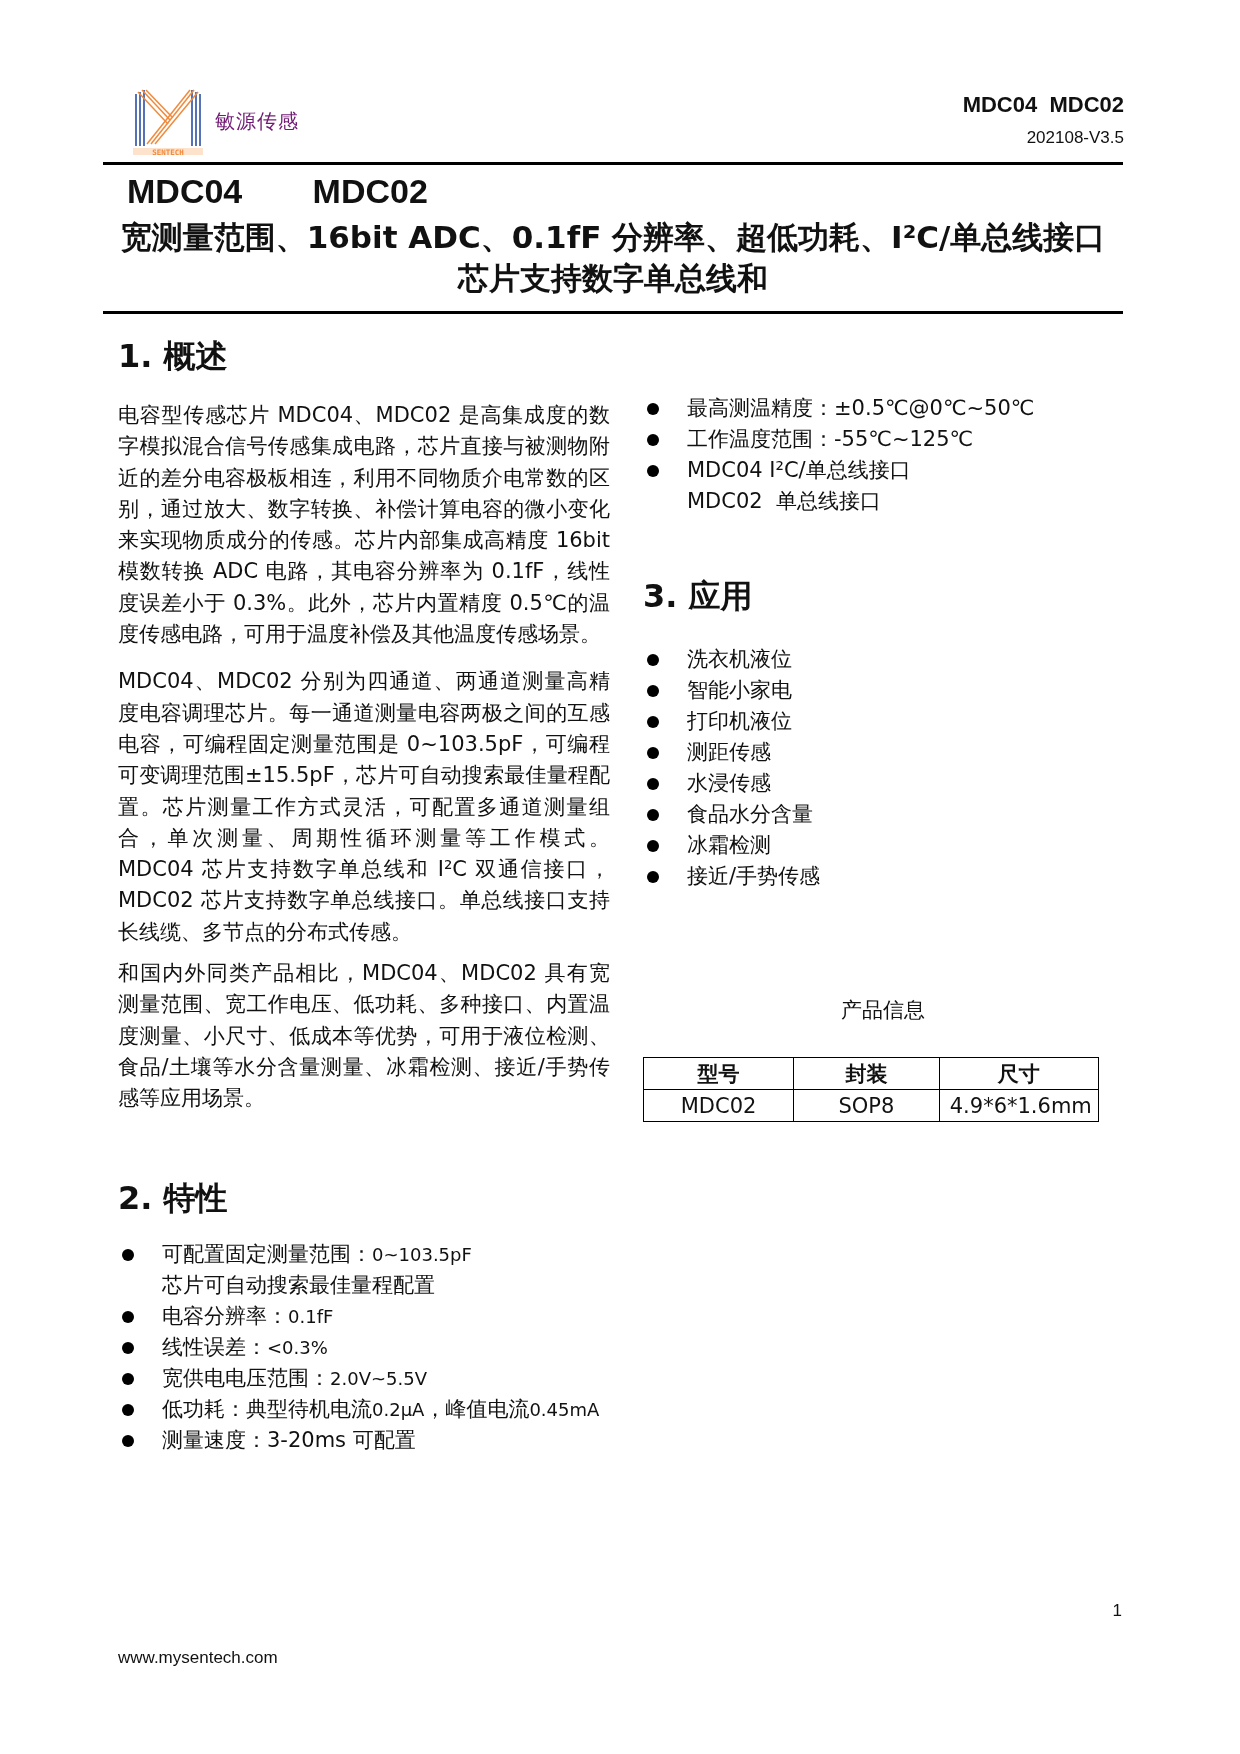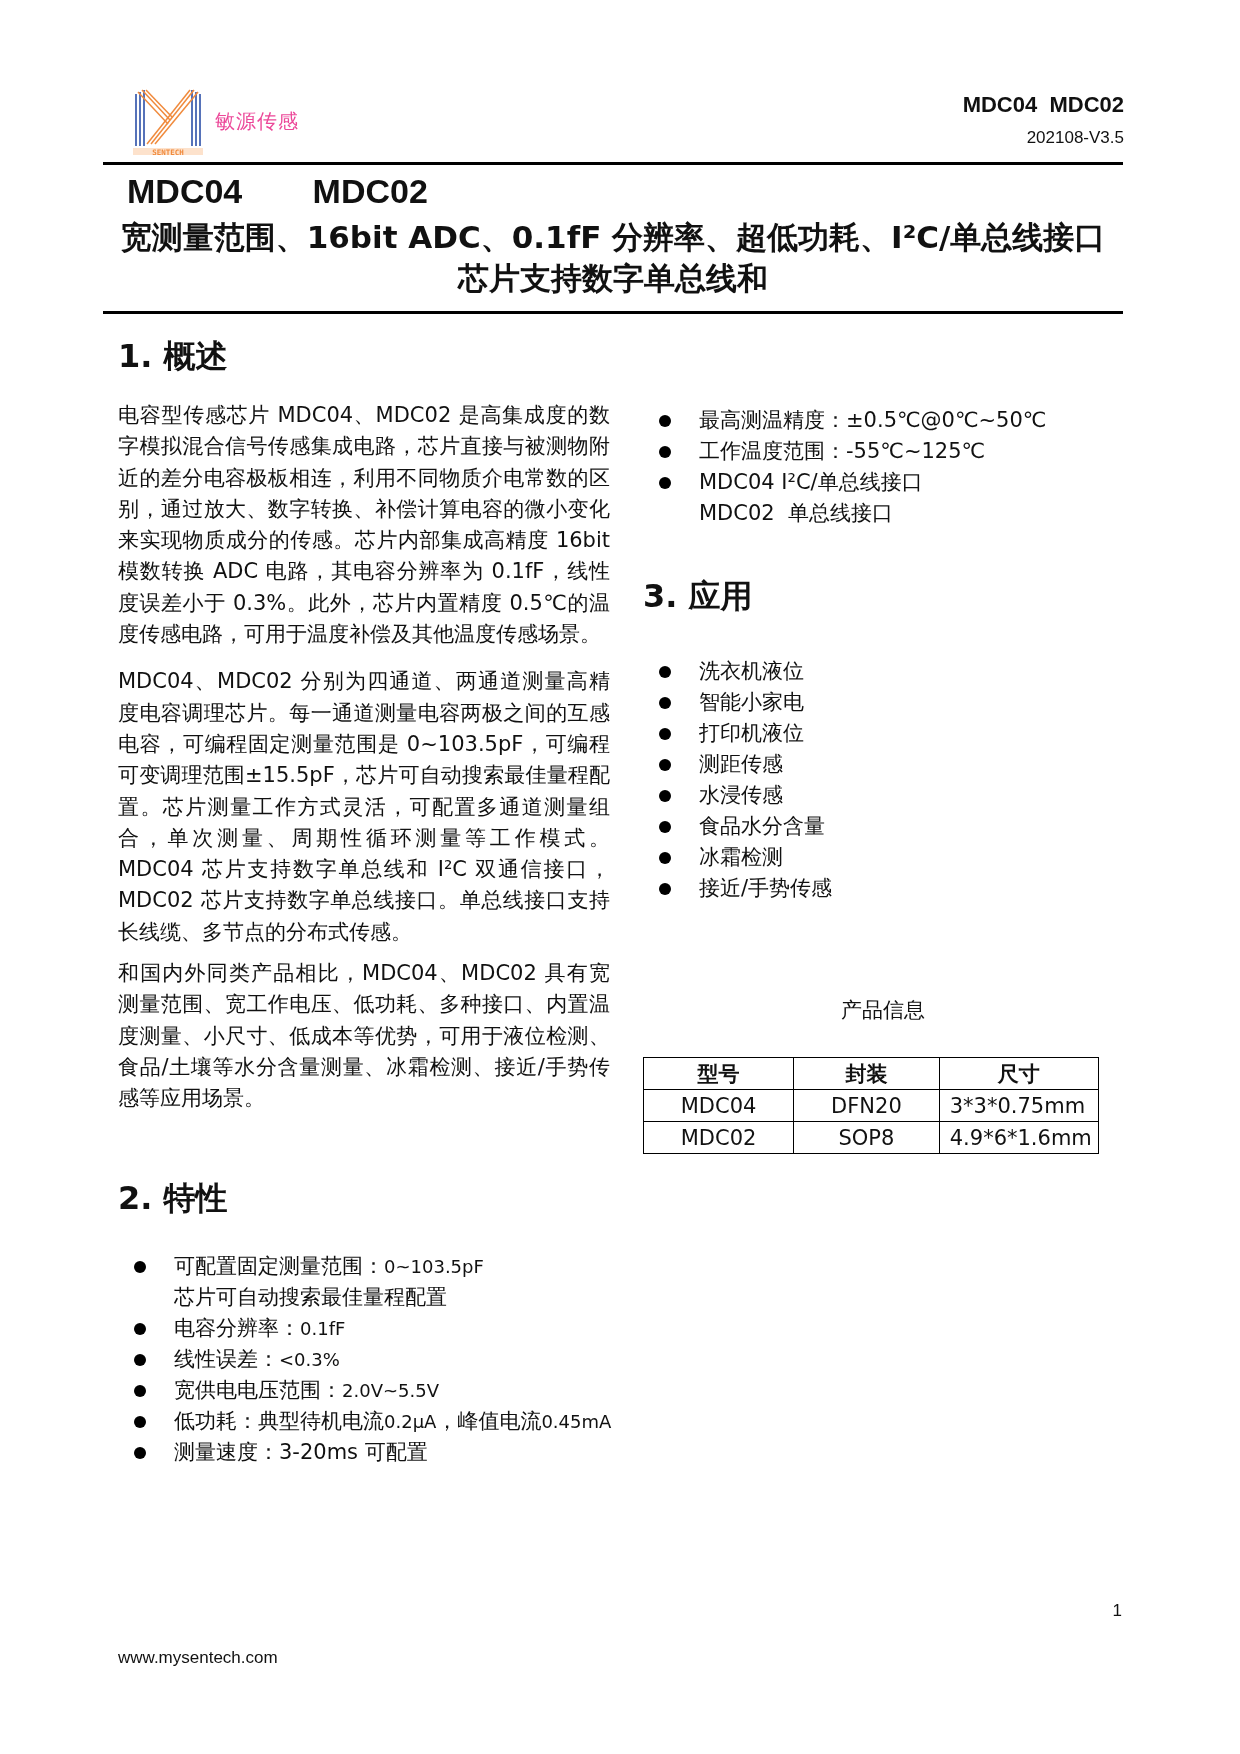"敏源传感" .logo-cn { color: #ec4899 -> #701a75 }
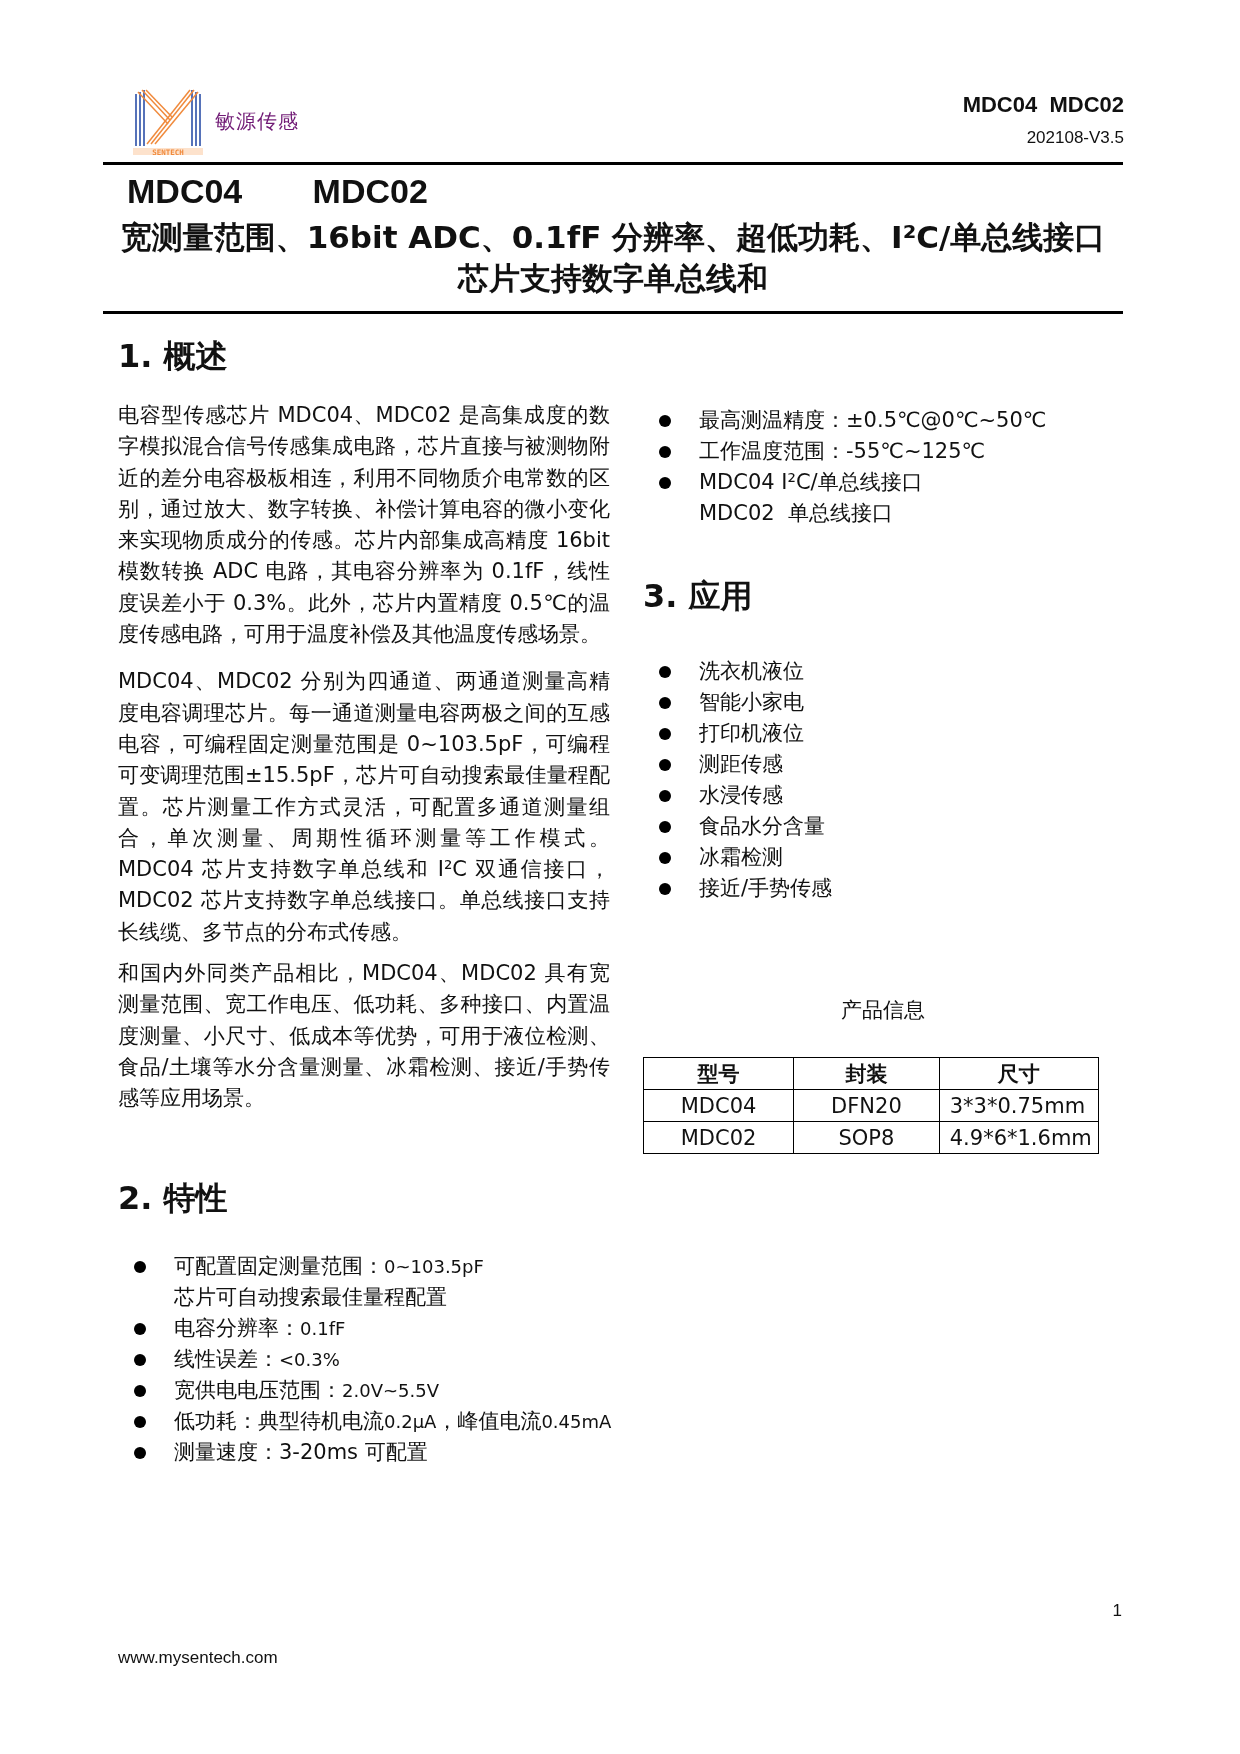"最高测温精度：±0.5℃@0℃~50℃" ul.bul { margin: 12px -> 0 }
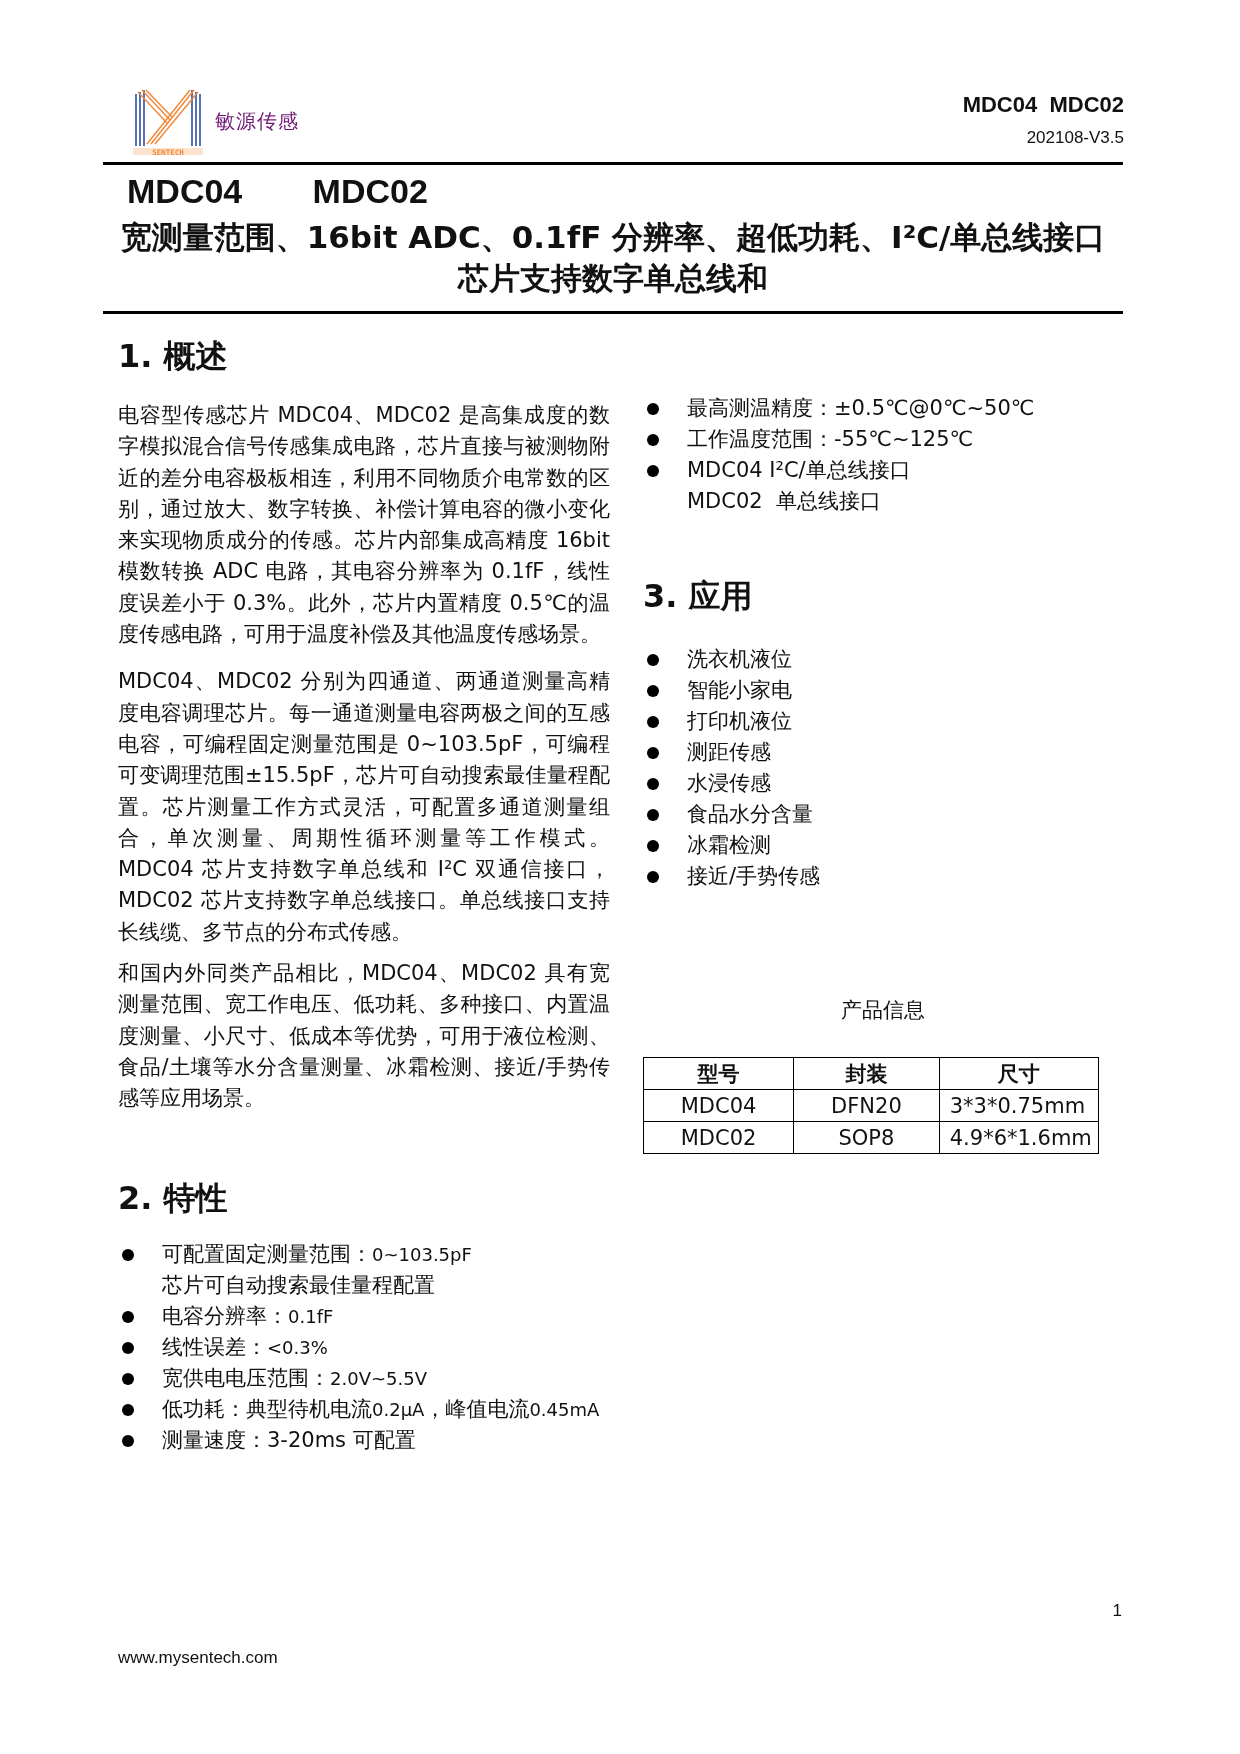"MDC04" tr { html: <tr> <td>MDC04</td> <td>DFN20</td> <td>3*3*0.75mm</td> </tr> -> none }
